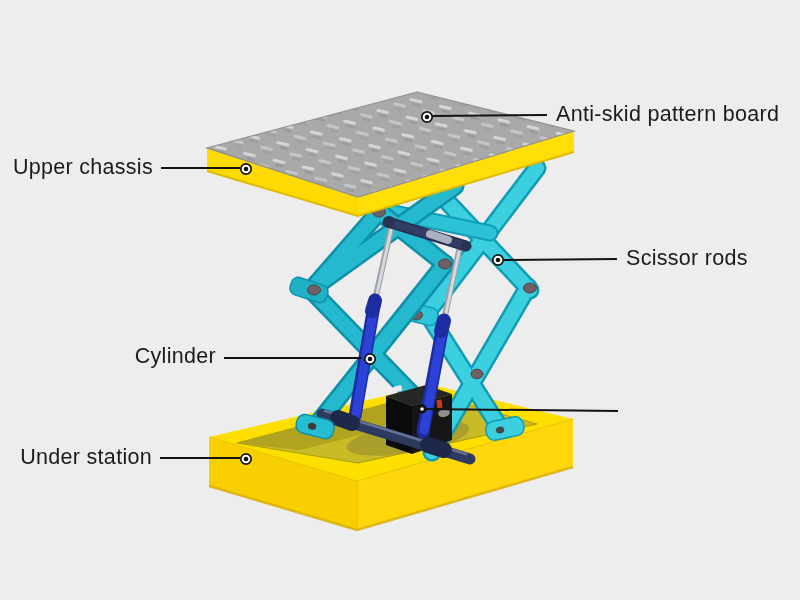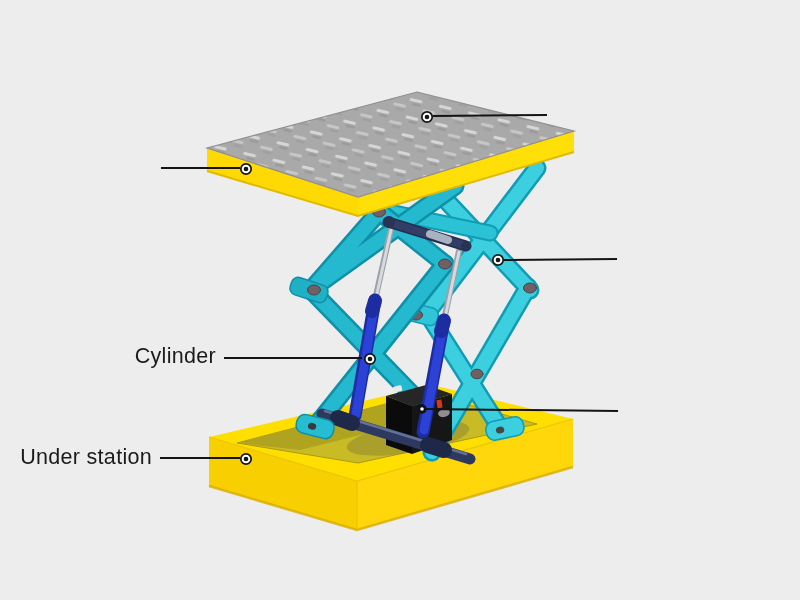"Anti-skid pattern board" div.lbl { html: none -> <div>Anti-skid pattern board</div> }
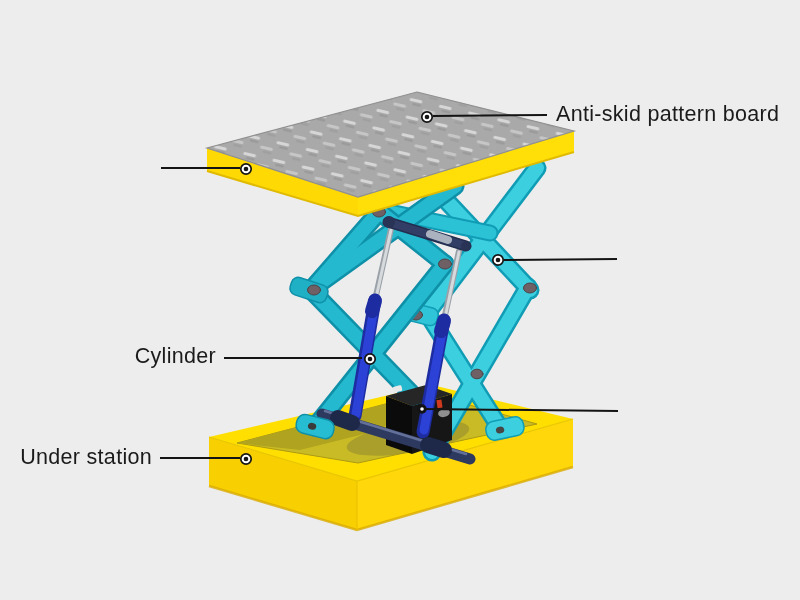"Upper chassis" div.lbl { html: none -> <div>Upper chassis</div> }
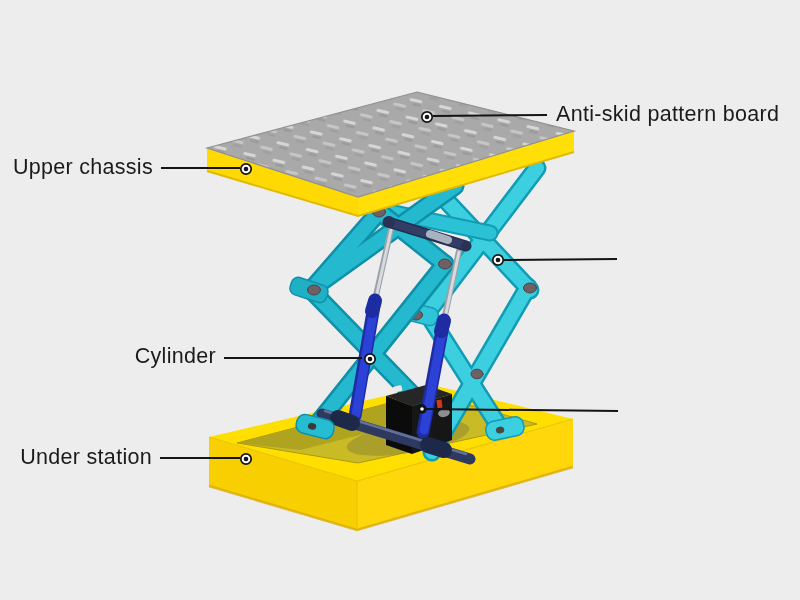"Scissor rods" div.lbl { html: none -> <div>Scissor rods</div> }
